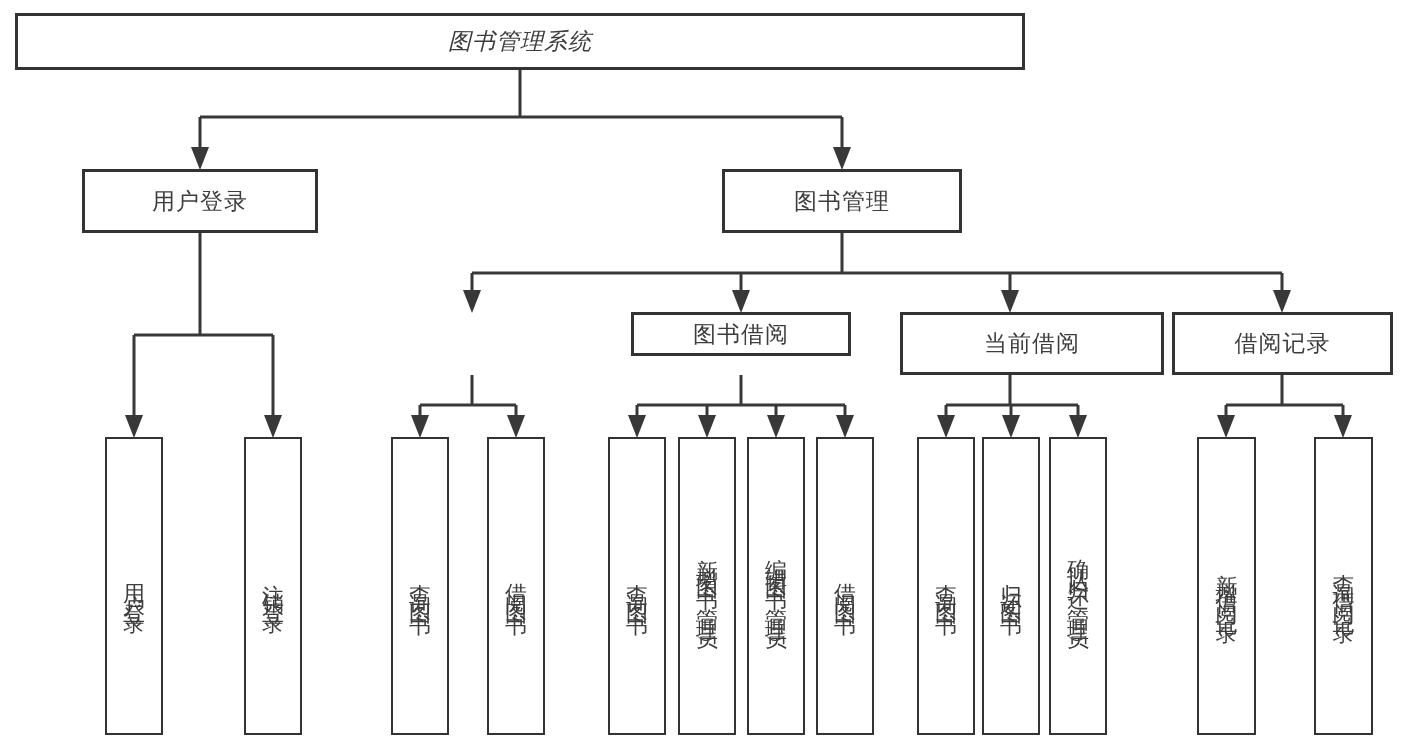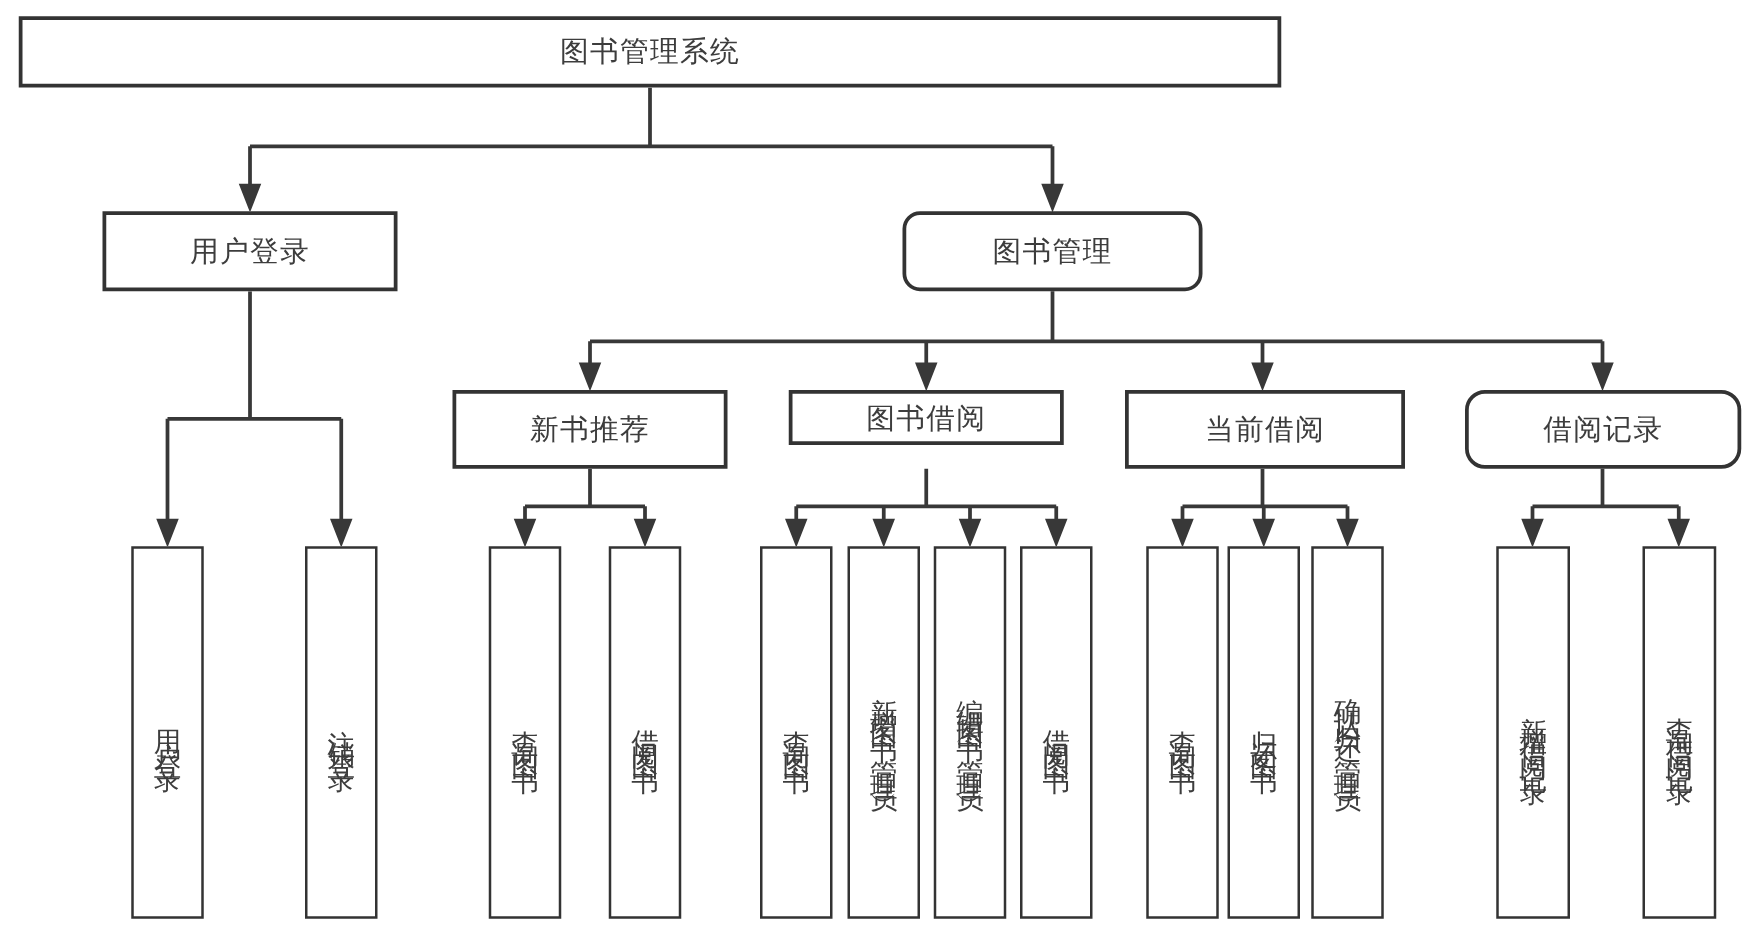"图书管理系统" div.box { font-style: none -> italic }
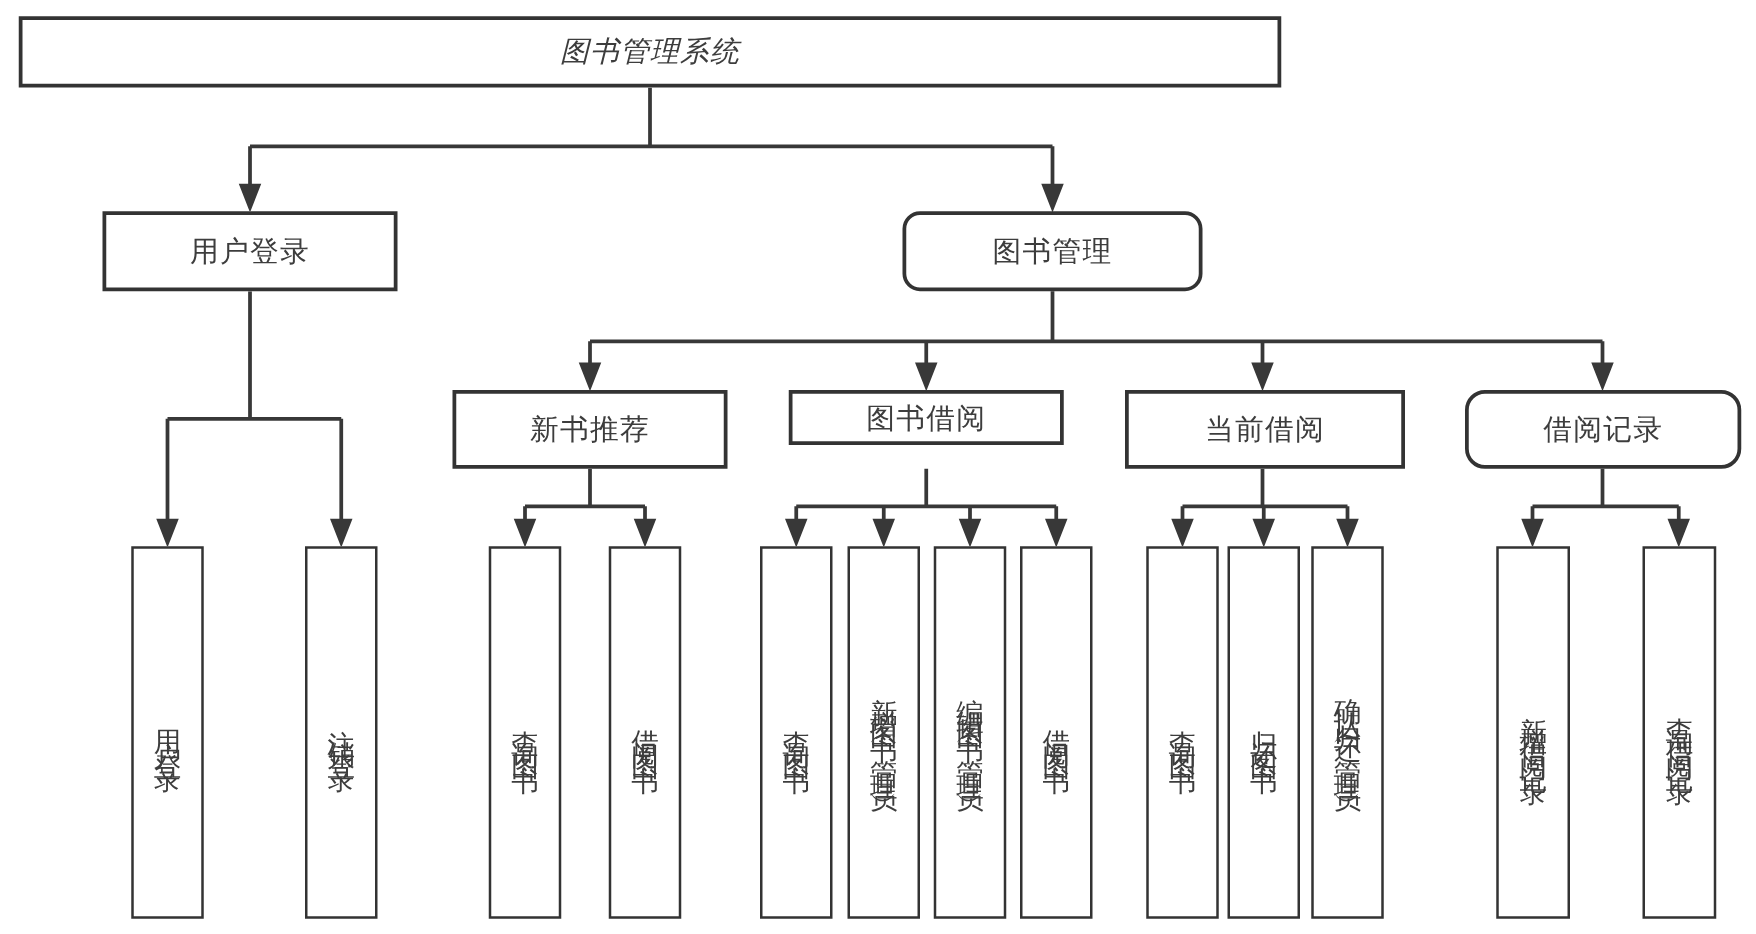"图书管理" div.box { border-radius: 14px -> none }
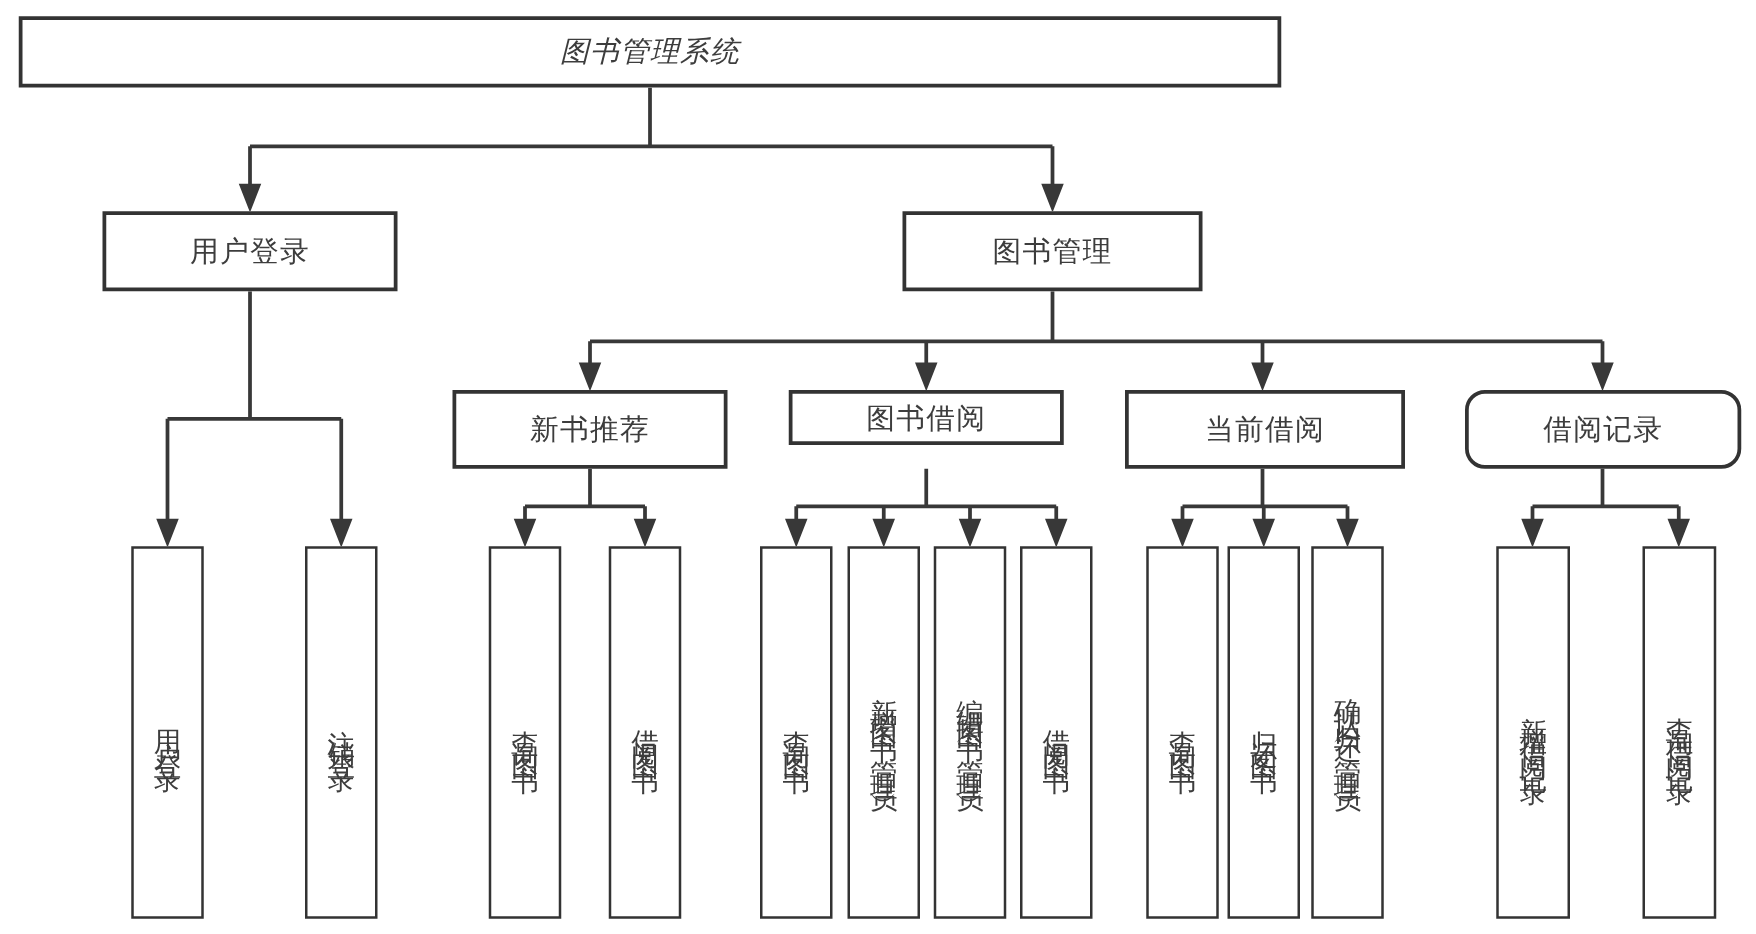"新书推荐" div.box { html: <div> <span>新书推荐</span> </div> -> none }
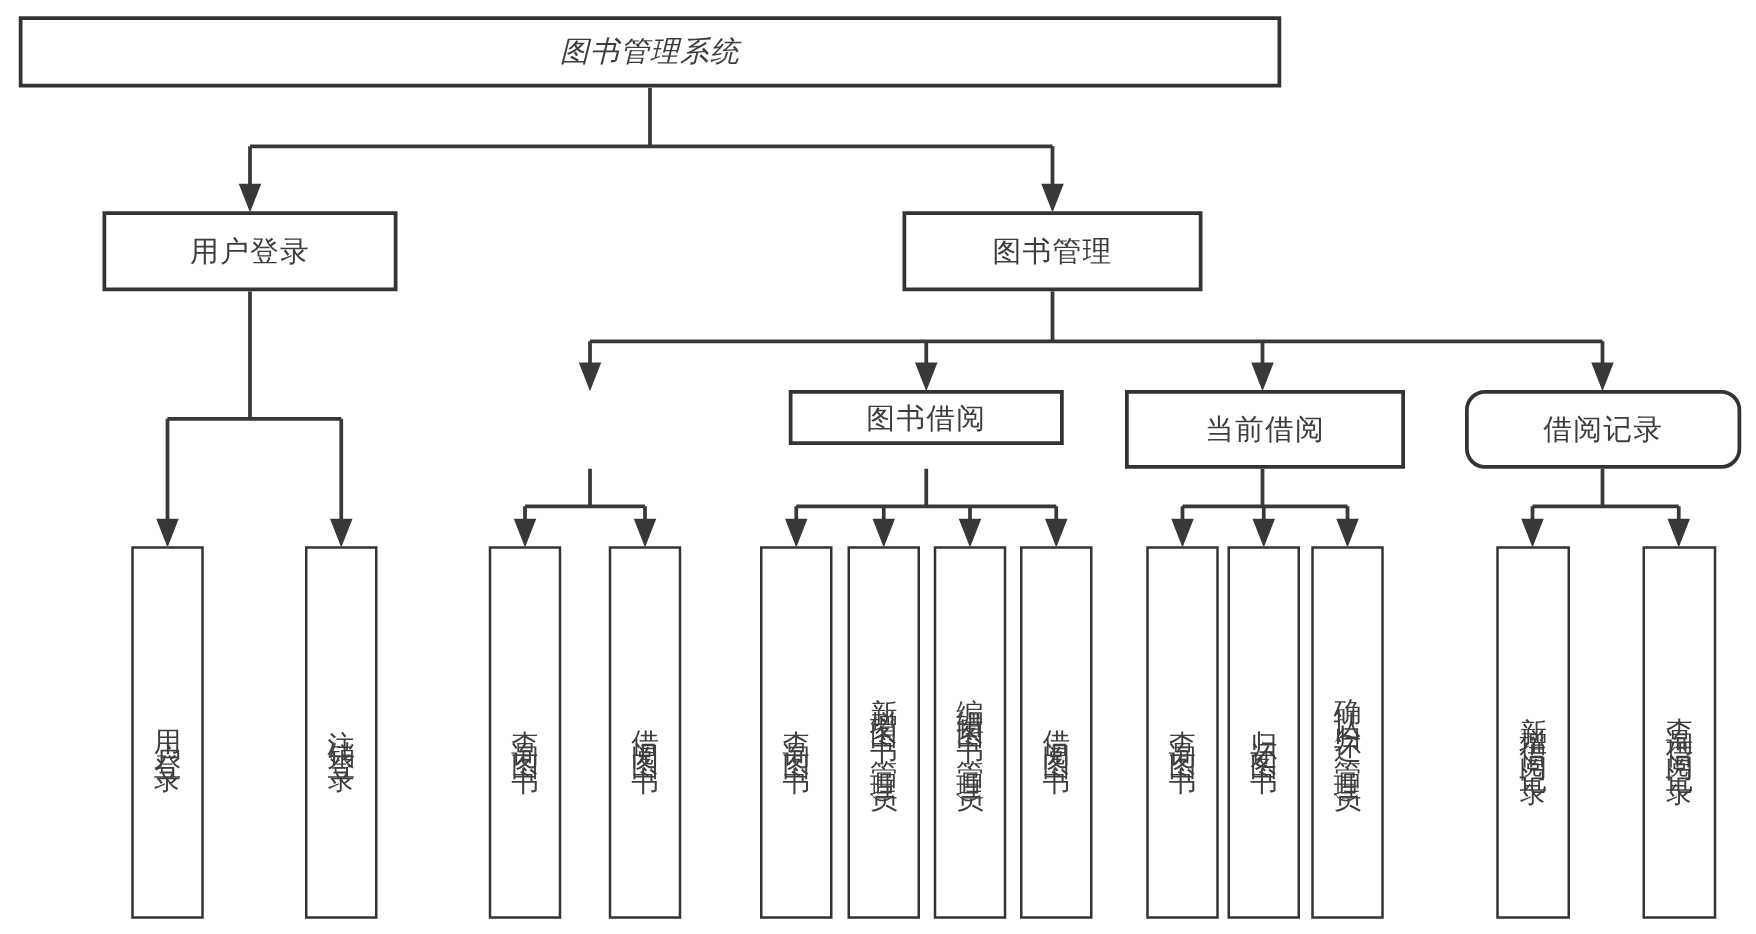"当前借阅" div.box { width: 224px -> 264px }
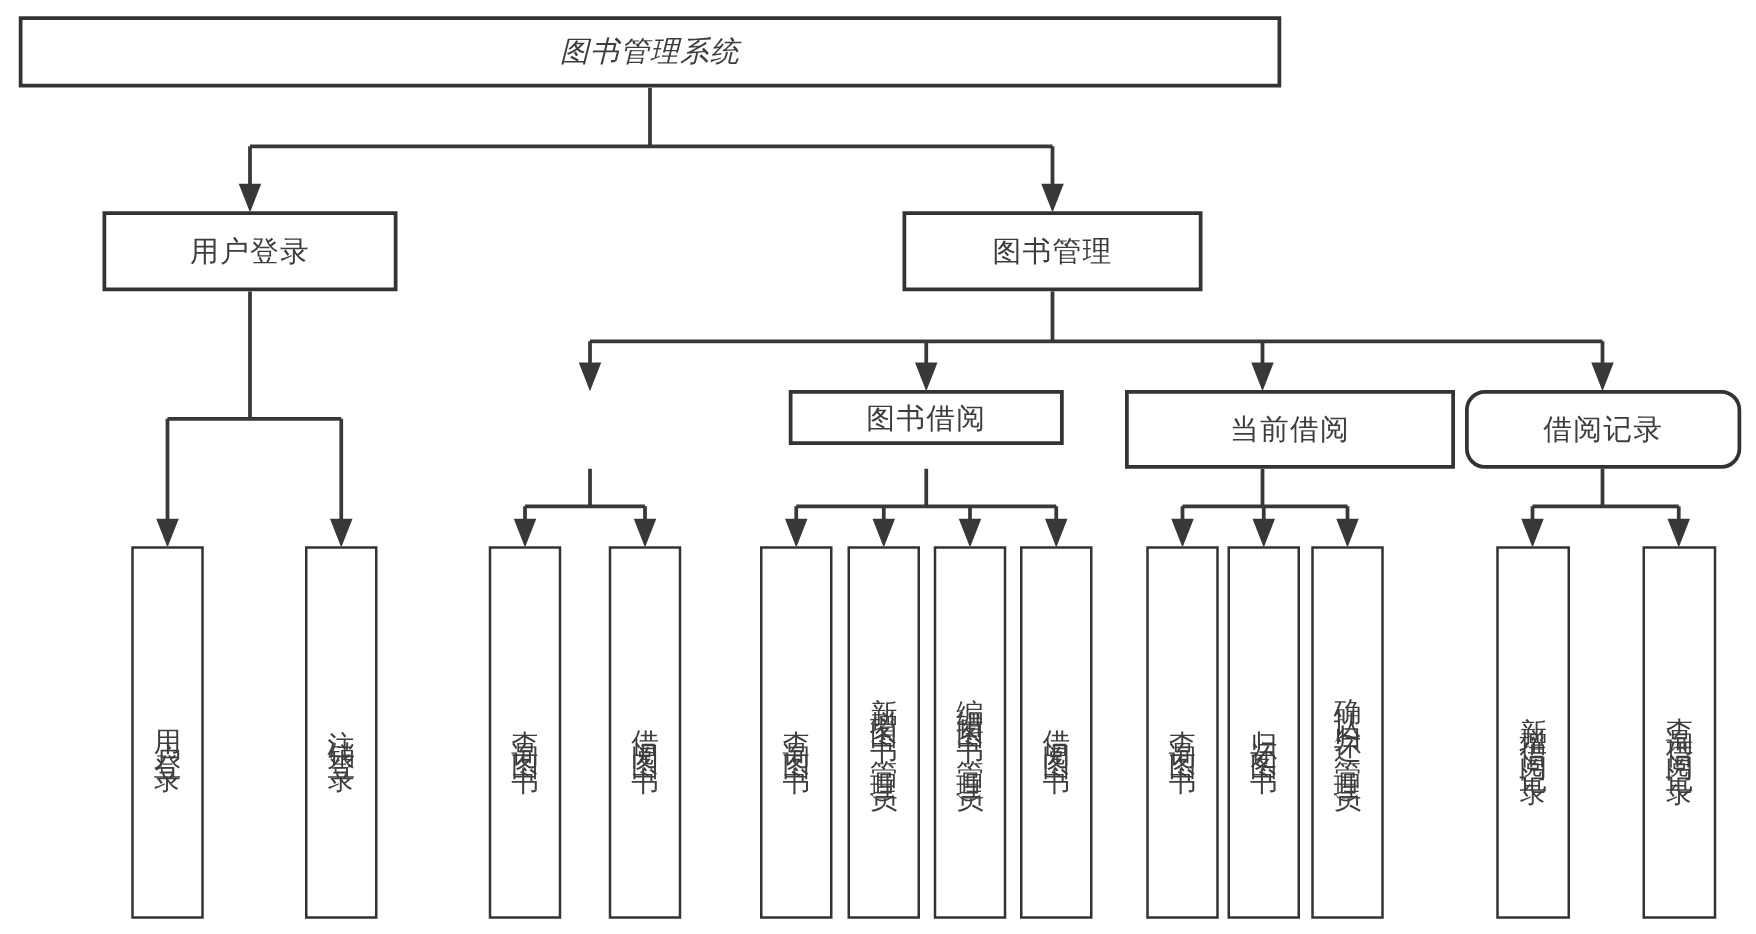"借阅记录" div.box { border-radius: 16px -> none }
